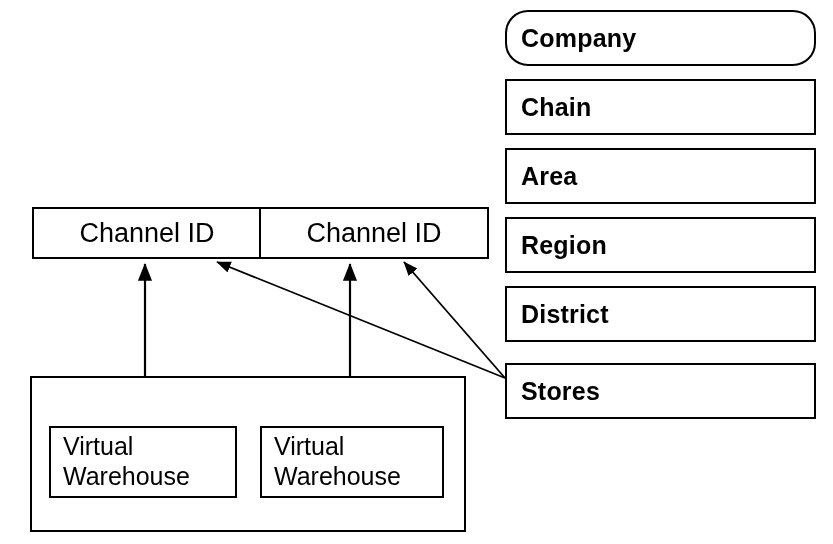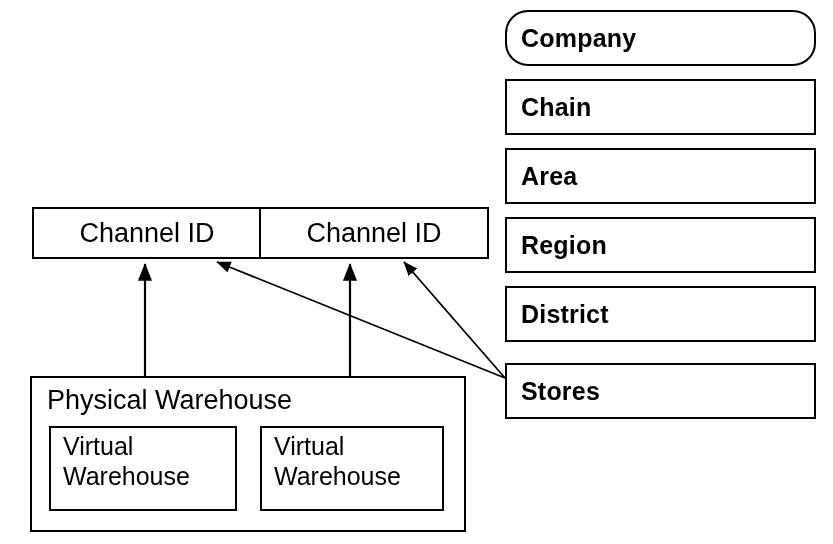"Physical Warehouse" div.pw-title { html: <div>Physical Warehouse</div> -> none }
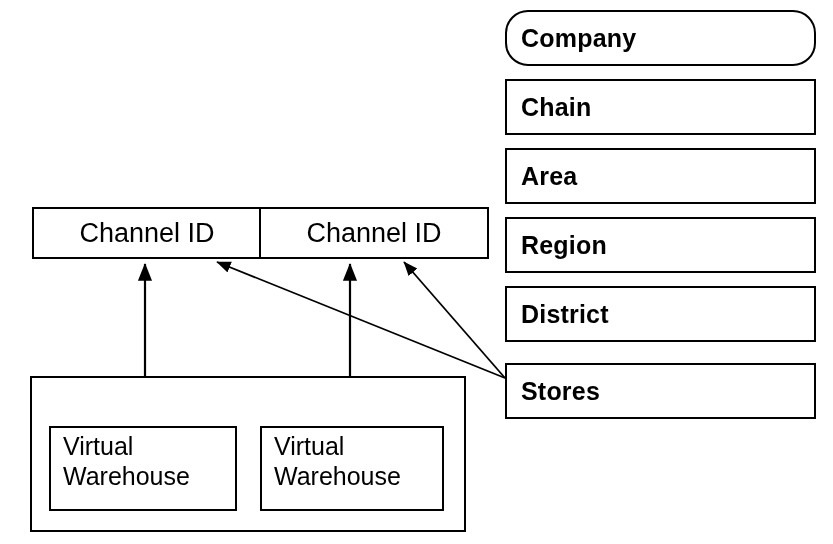"Virtual" .virtual-box { height: 85px -> 72px }
